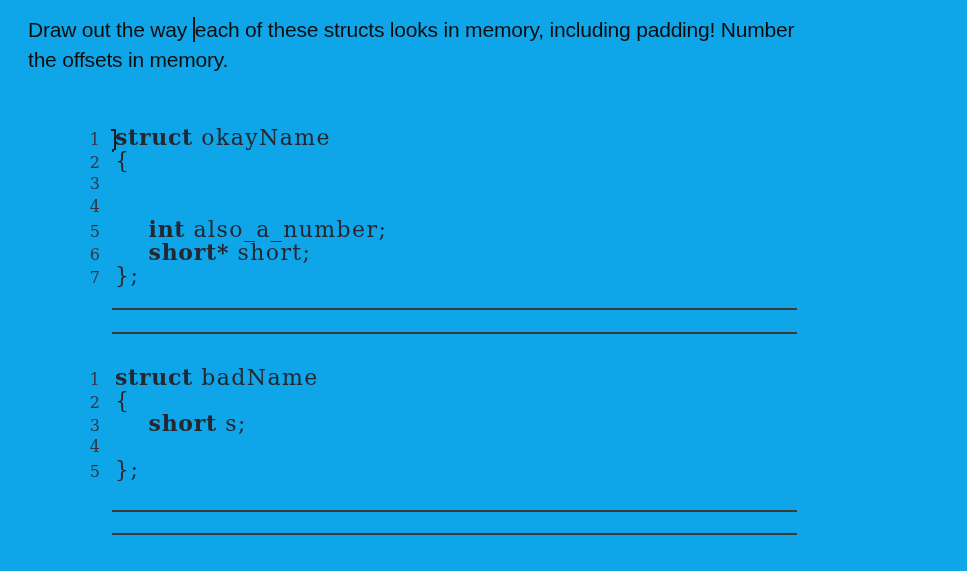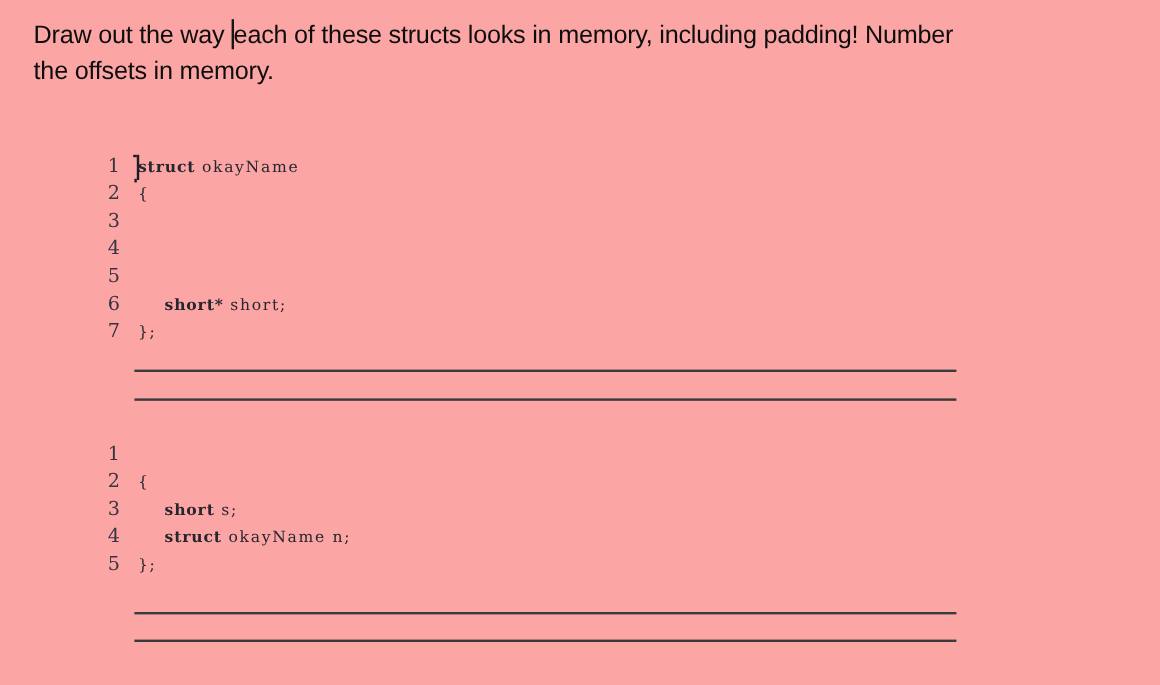"Draw out the way each" .canvas { background: #fca5a5 -> #0ea5e9 }
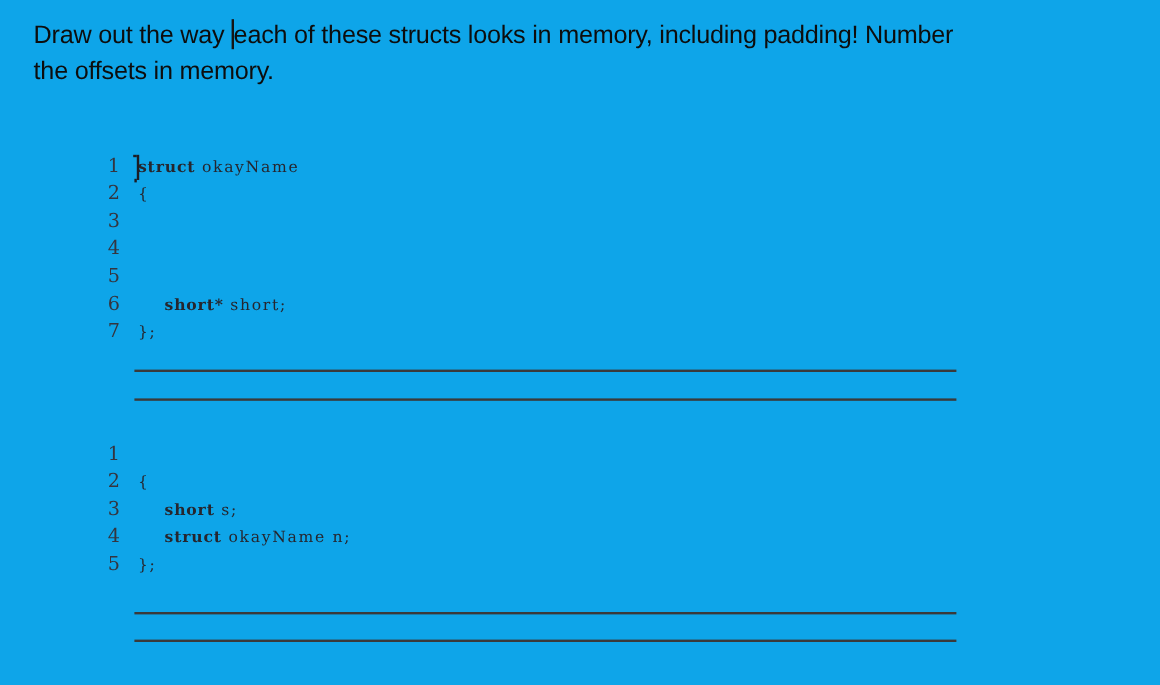"struct okayName" .code { font-size: 13px -> 22px }
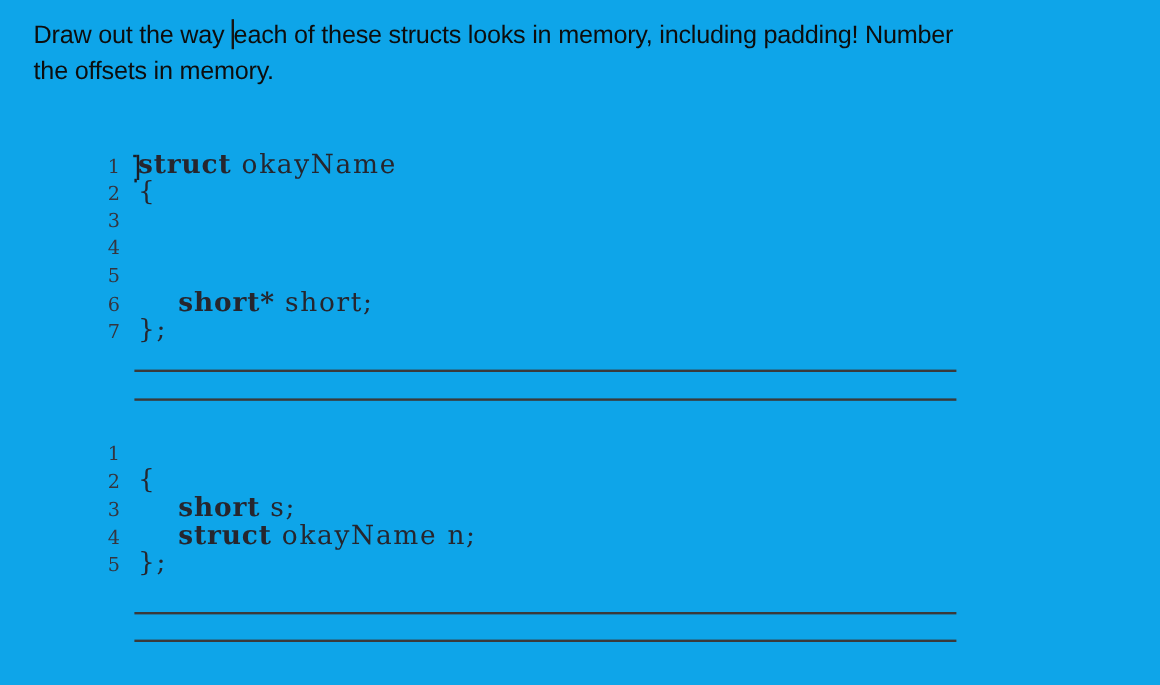"int also_a_number;" span.code { html: none -> <span><span> </span><span>int</span><span> also_a_number;</span></span> }
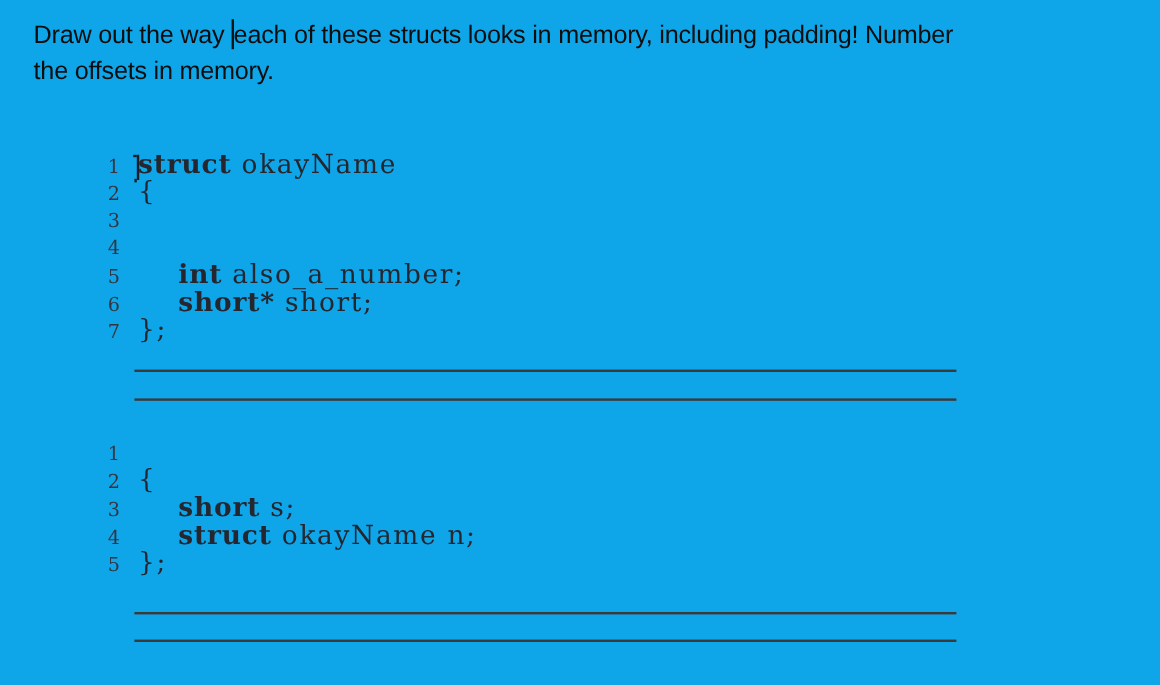"struct badName" span.code { html: none -> <span><span>struct</span><span> badName</span></span> }
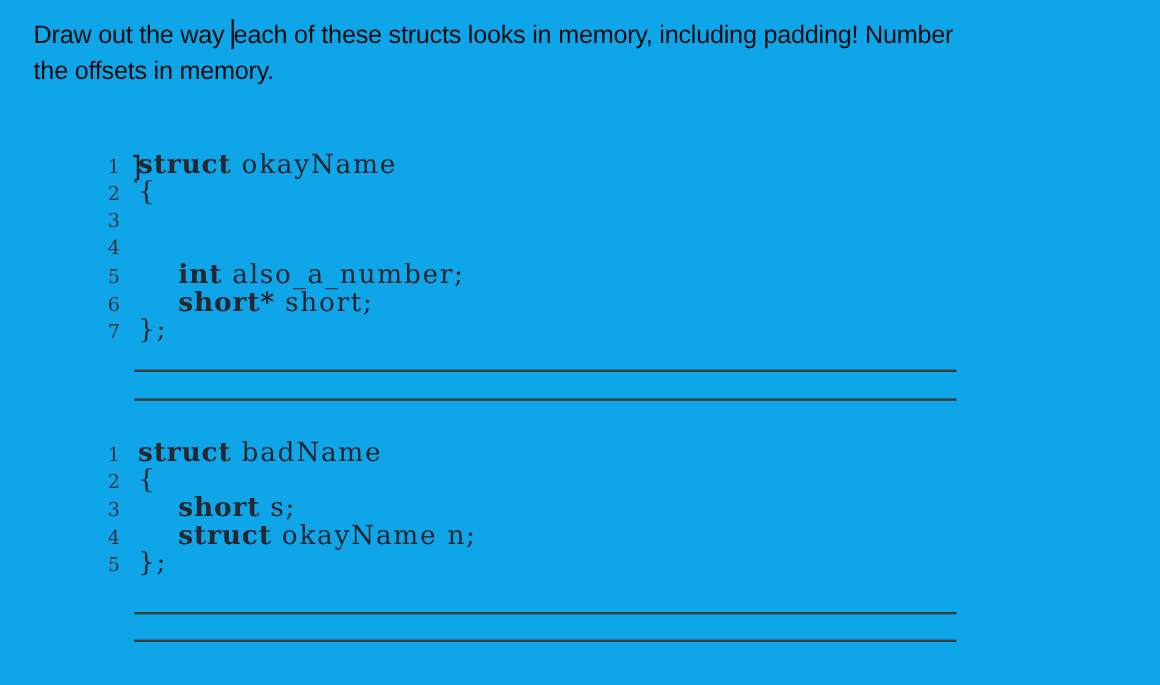"struct okayName n;" span.code { html: <span><span> </span><span>struct</span><span> okayName n;</span></span> -> none }
